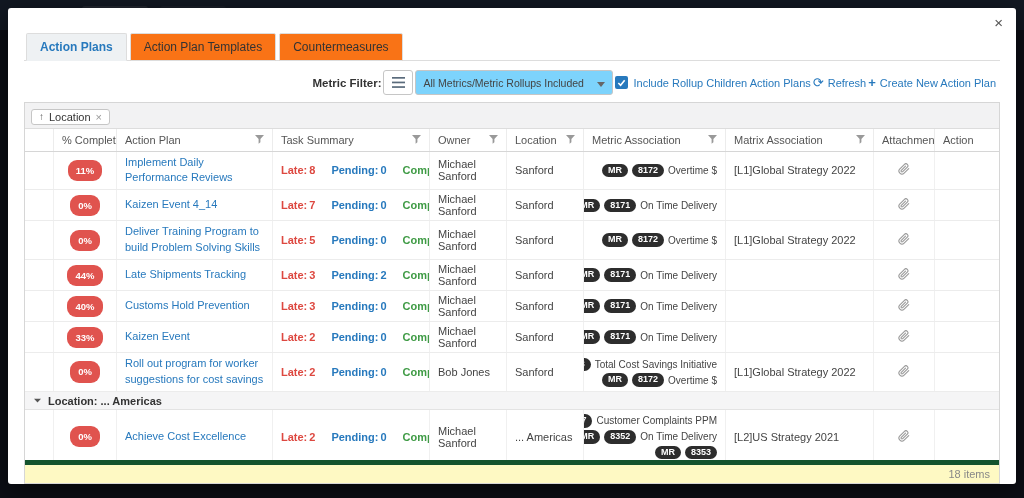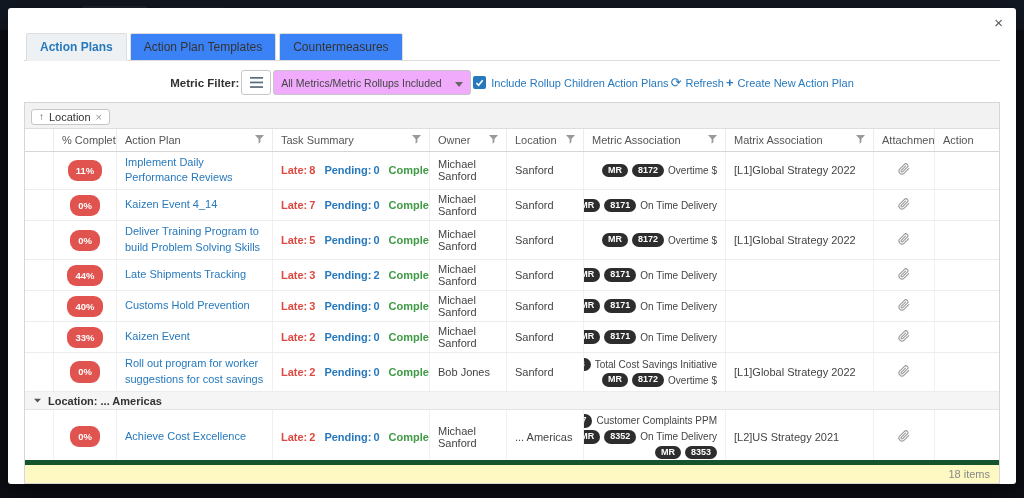"Action Plan Templates" .tab { background: #3b82f6 -> #f97316 }
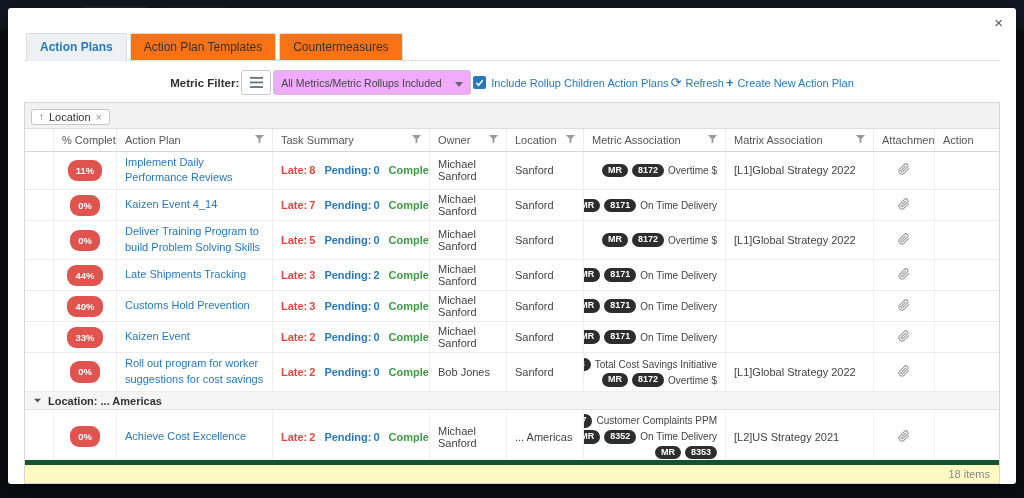"Metric Filter:" .filter-row { justify-content: center -> flex-end; margin: 9px 8px 7px -> 9px 20px 7px }
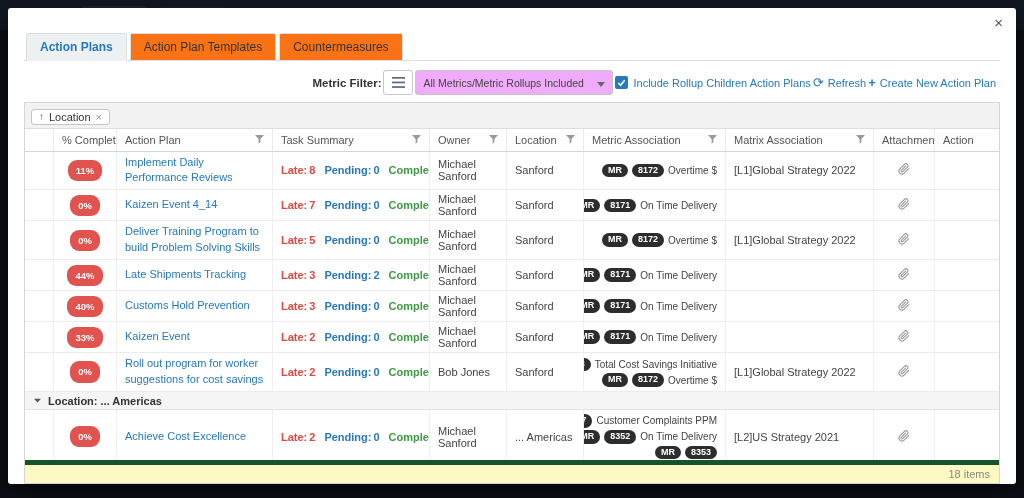"All Metrics/Metric Rollups Included" .dropdown { background: #f0abfc -> #7dd3fc }
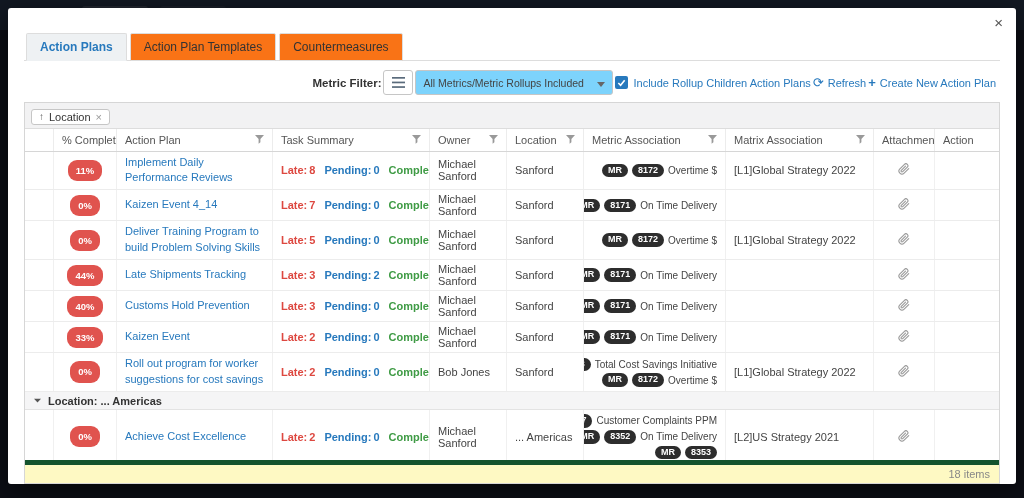"Late: 8" .c-task { gap: 9px -> 16px }
